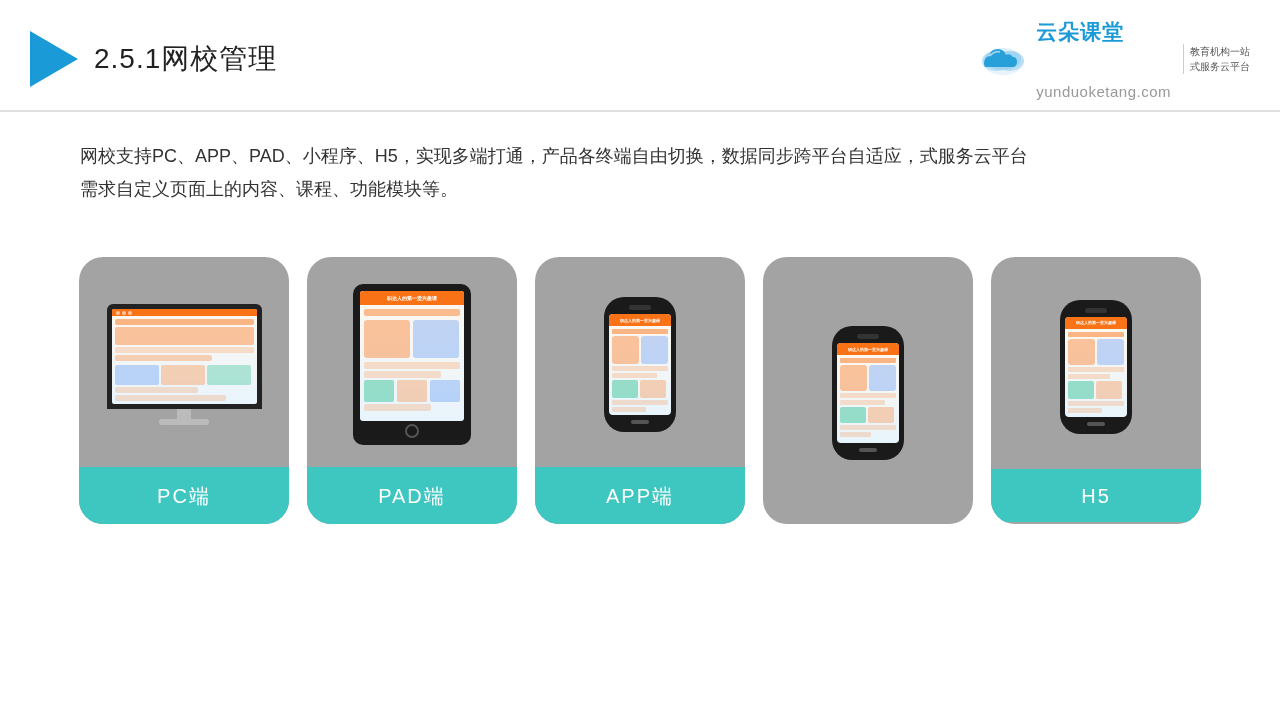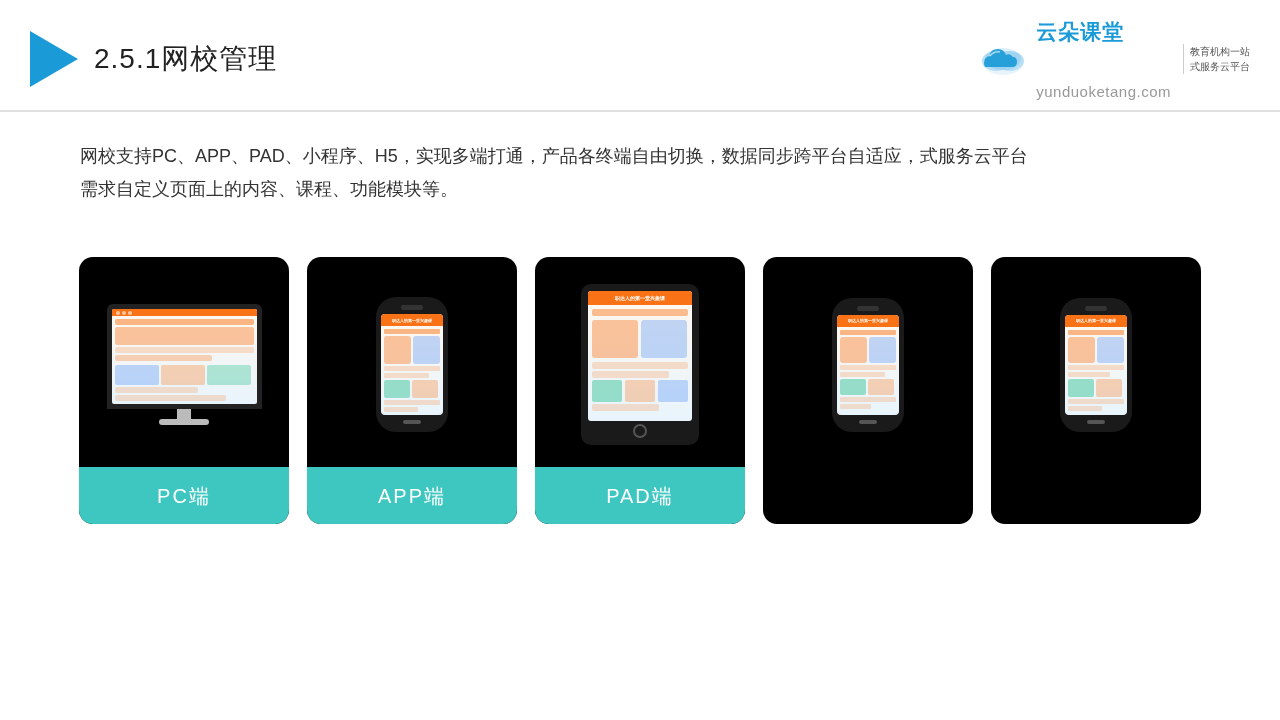"PC端" .device-card { background: #000000 -> #a3a3a3; border-radius: 14px -> 24px; justify-content: none -> center }
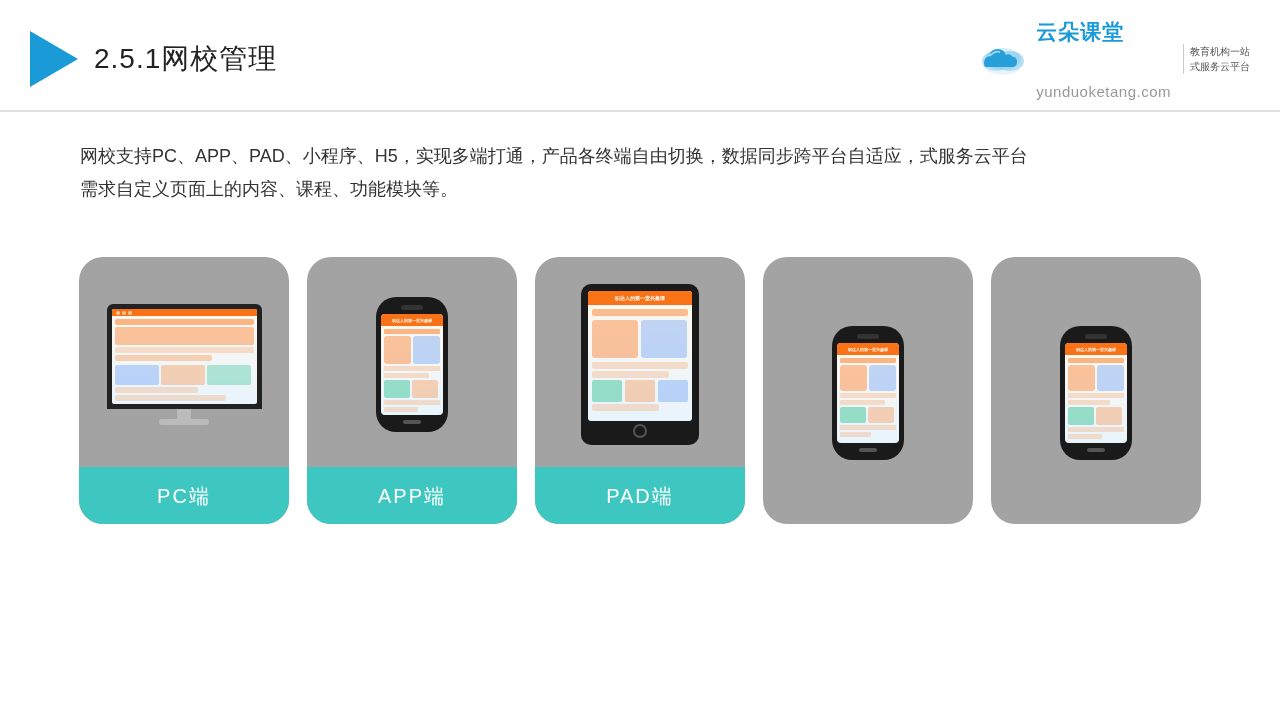"APP端" div.device-card { order: before "PAD端" -> after "PAD端" }
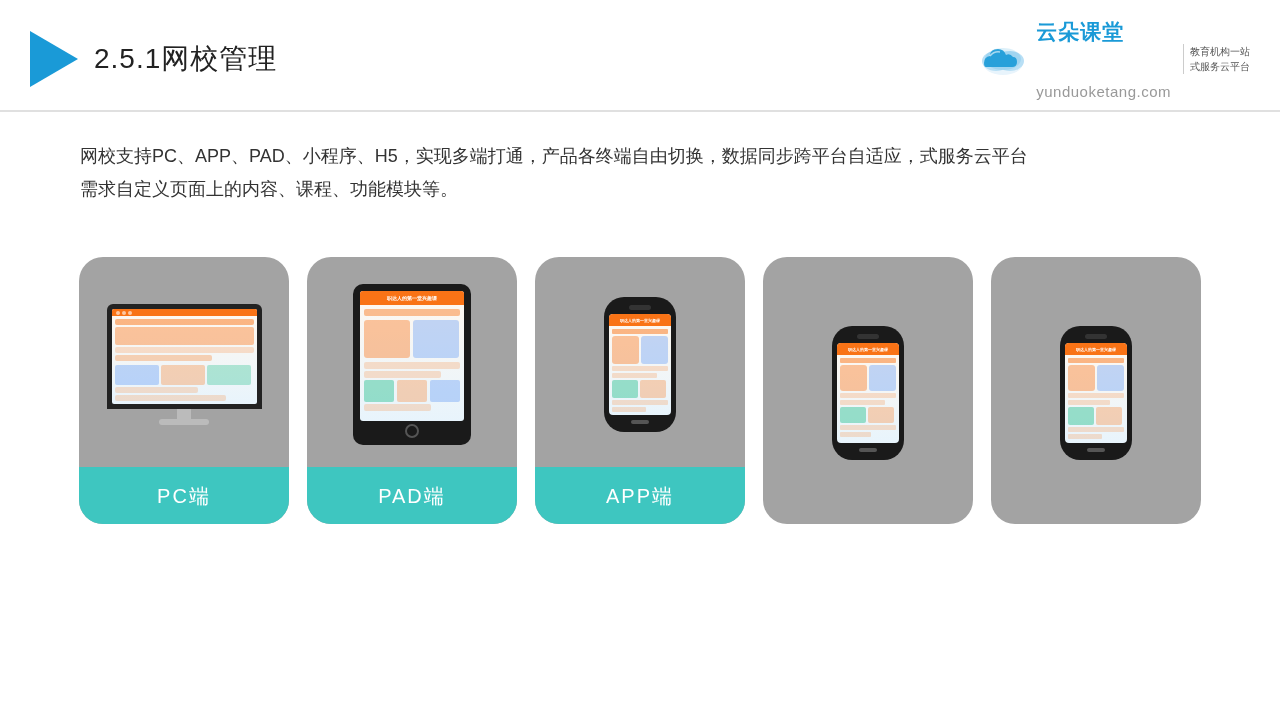"H5" div.device-label { html: none -> <div>H5</div> }
